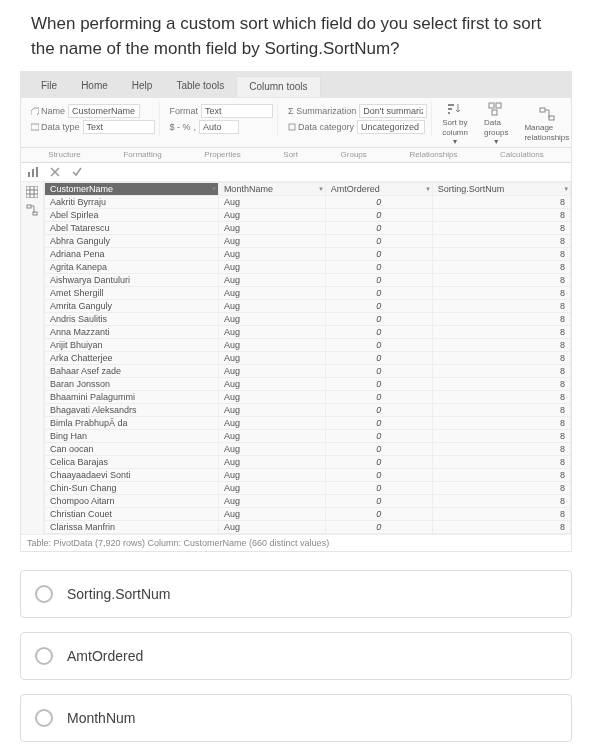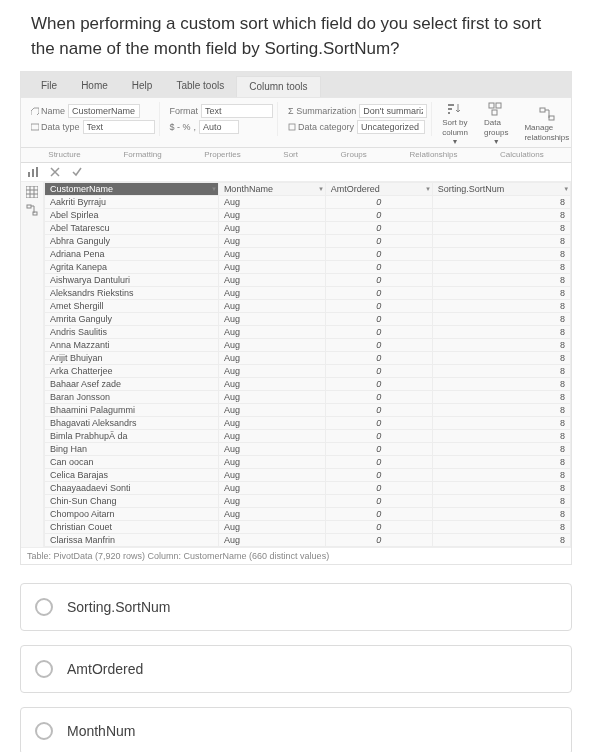"Aleksandrs Riekstins" tr { html: <tr> <td>Aleksandrs Riekstins</td> <td>Aug</td> <td>0</td> <td>8</td> </tr> -> none }
